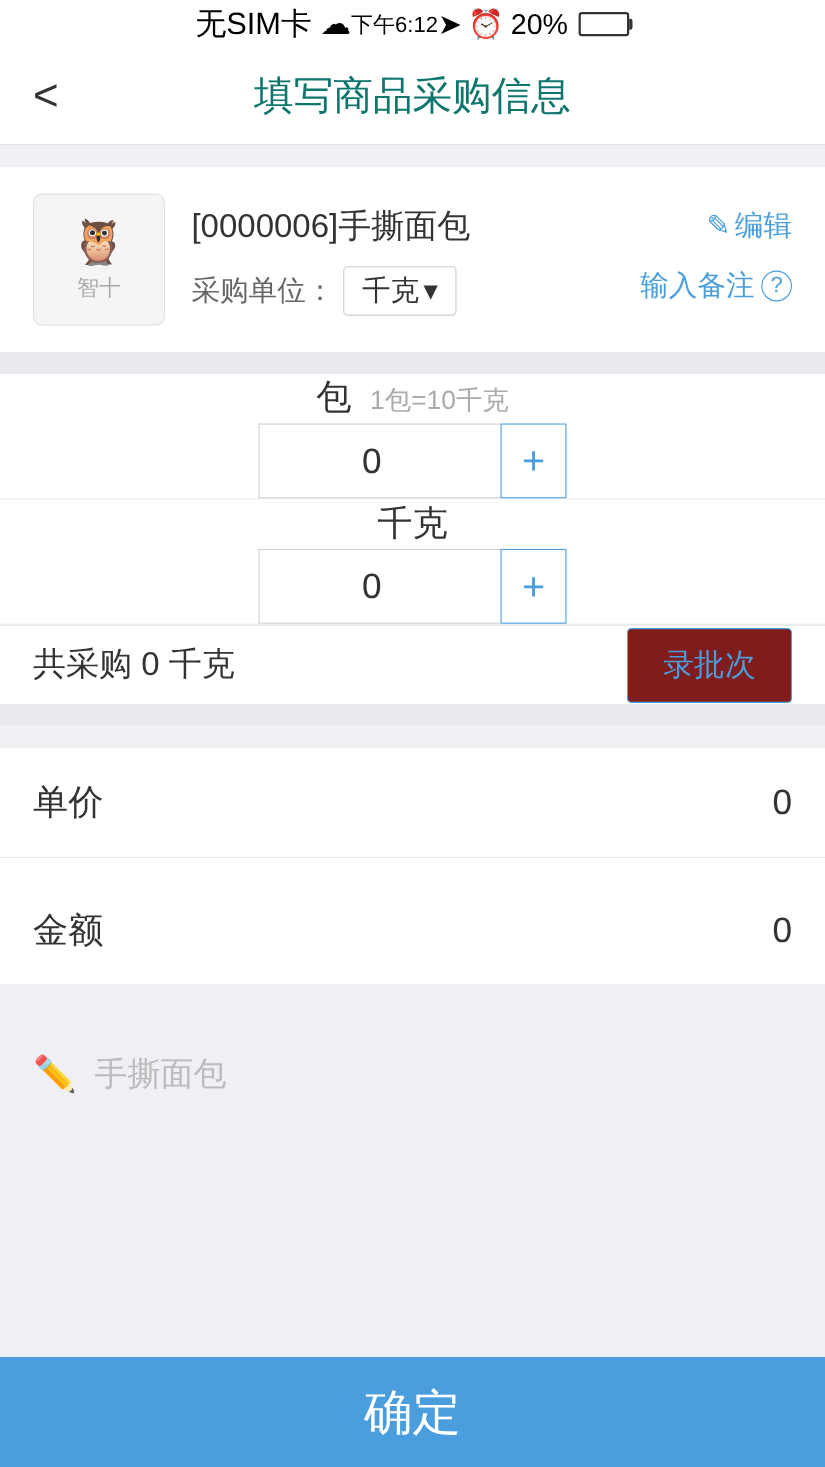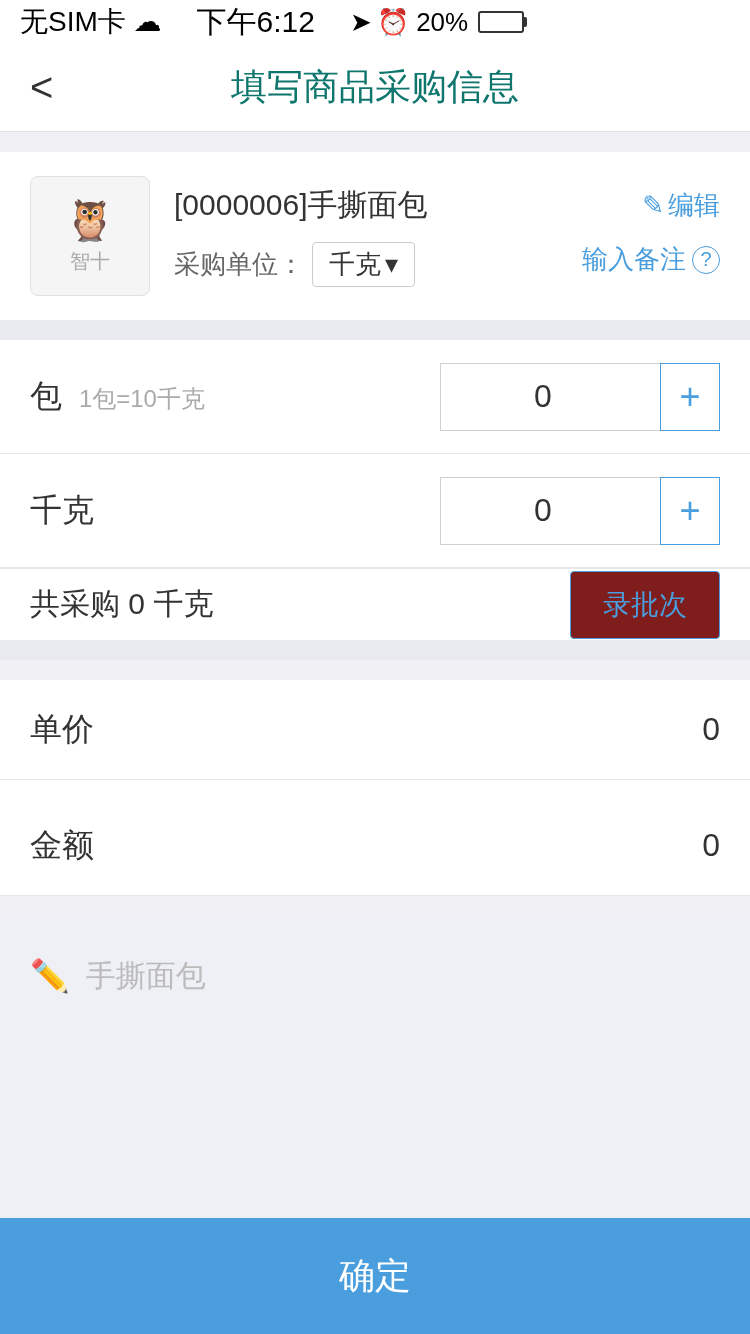"无SIM卡 ☁" .status-bar { gap: 35px -> none; justify-content: flex-start -> center }
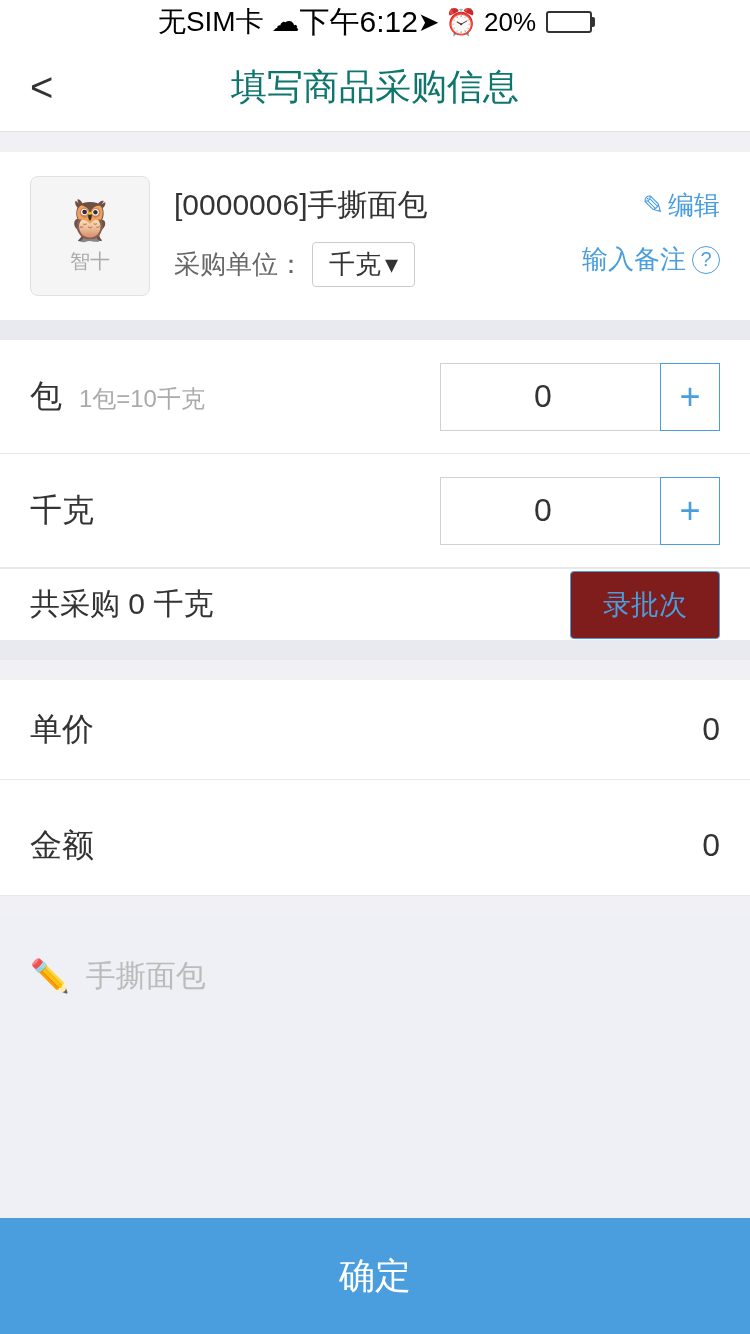"下午6:12" .status-center { font-size: 30px -> 20px }
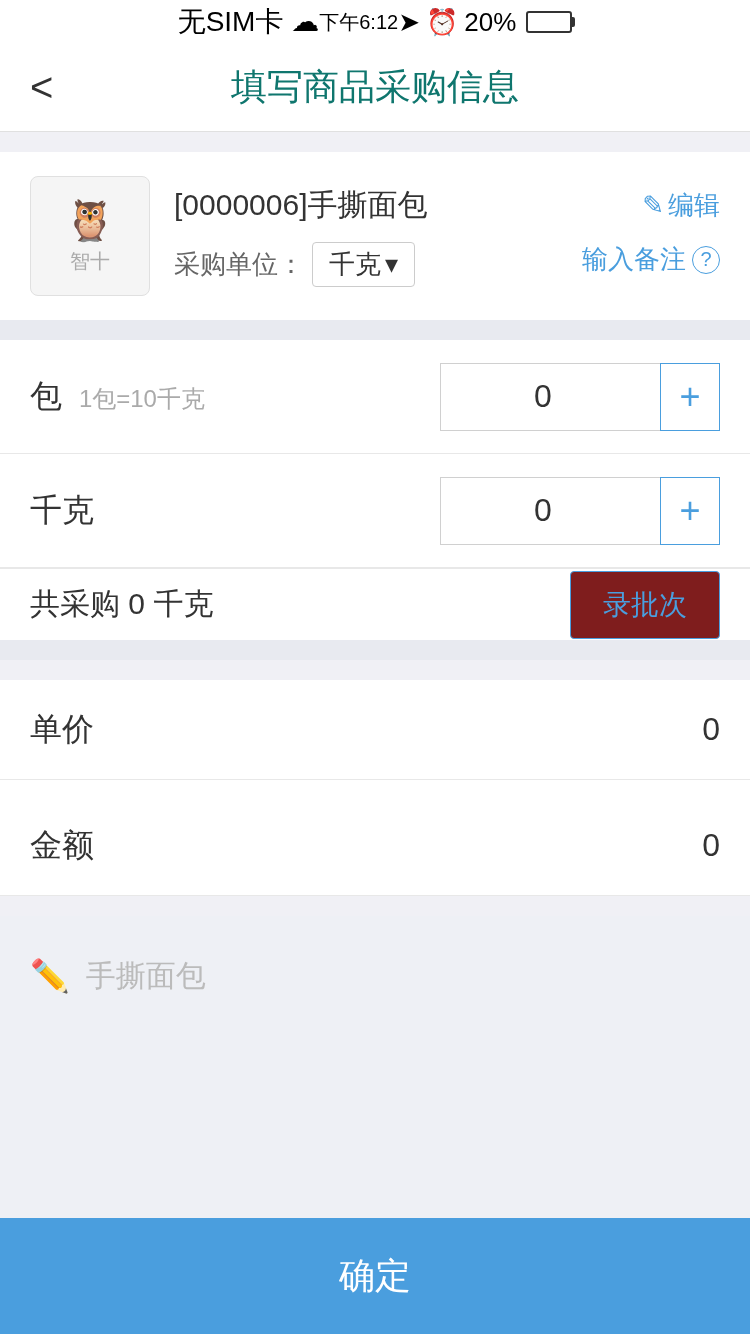"包 1包=10千克" .input-row { flex-direction: none -> column }
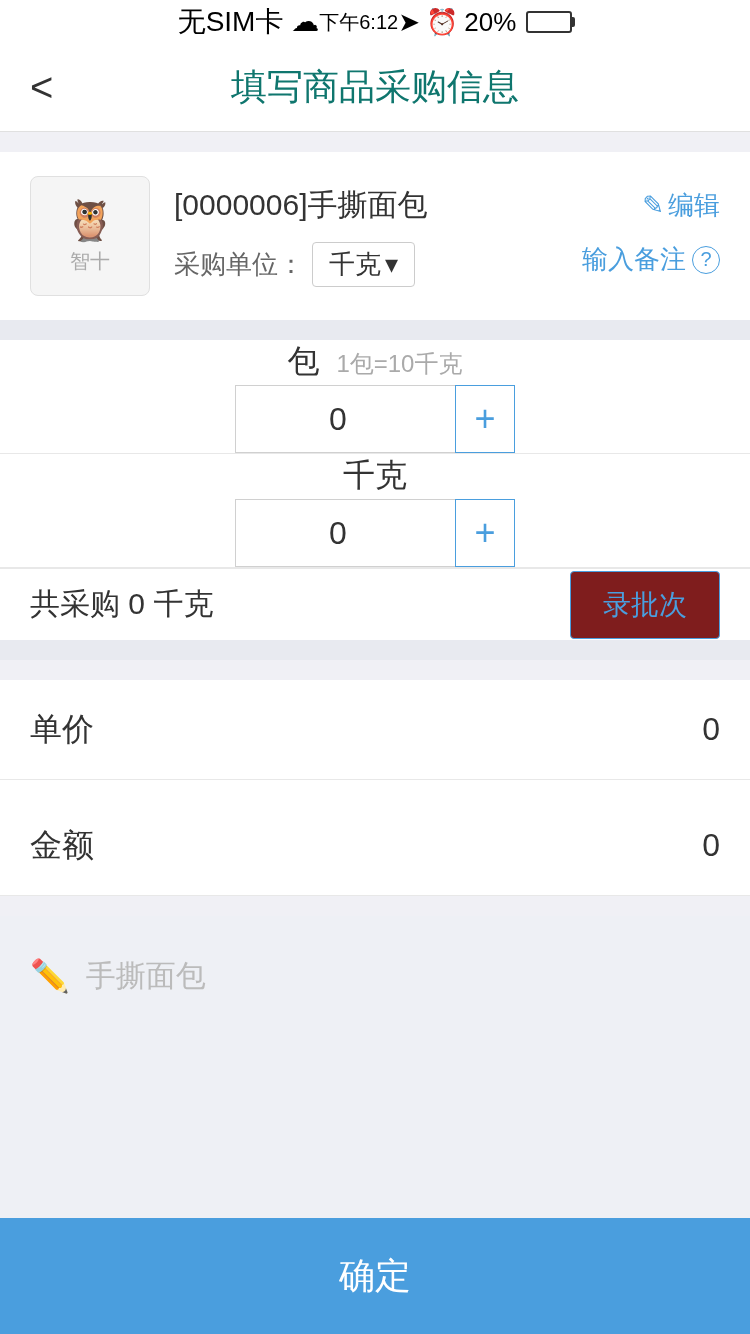"确定" .confirm-btn { font-size: 36px -> 44px; height: 116px -> 100px }
